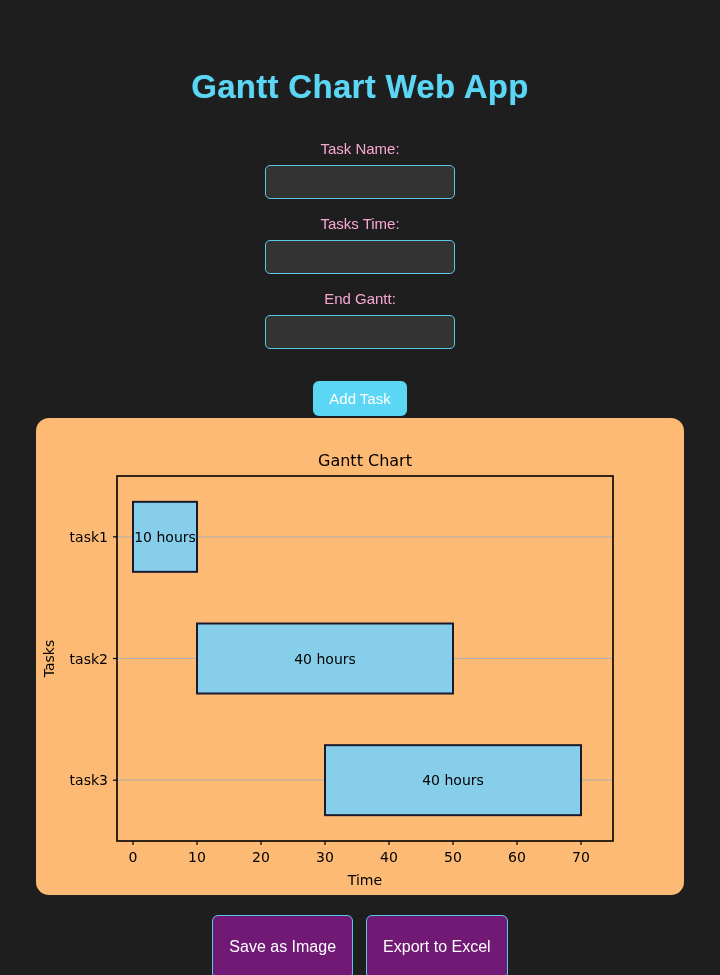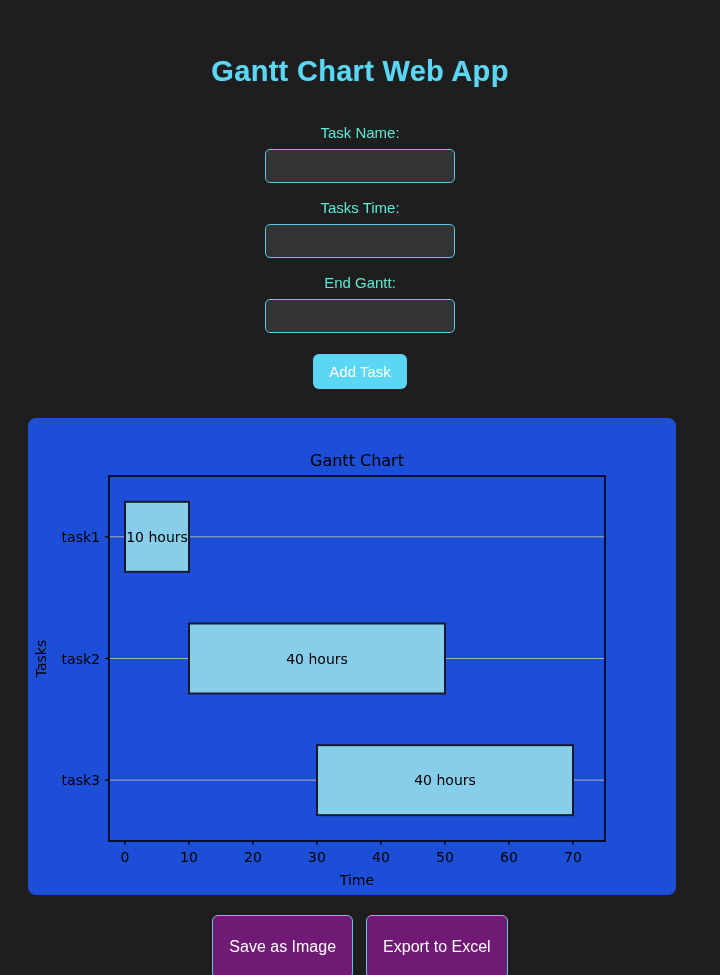"Gantt Chart Web App" .app-title { font-size: 29px -> 33px; margin: 0 -> 16px }
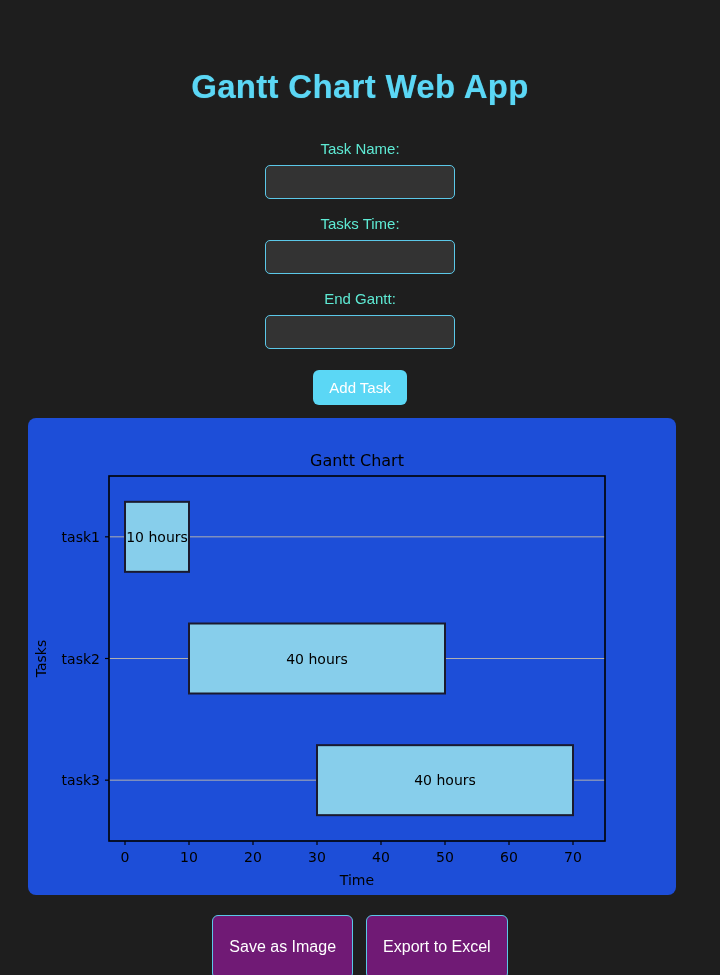"Task Name:" .field-label { color: #5eead4 -> #f9a8d4 }
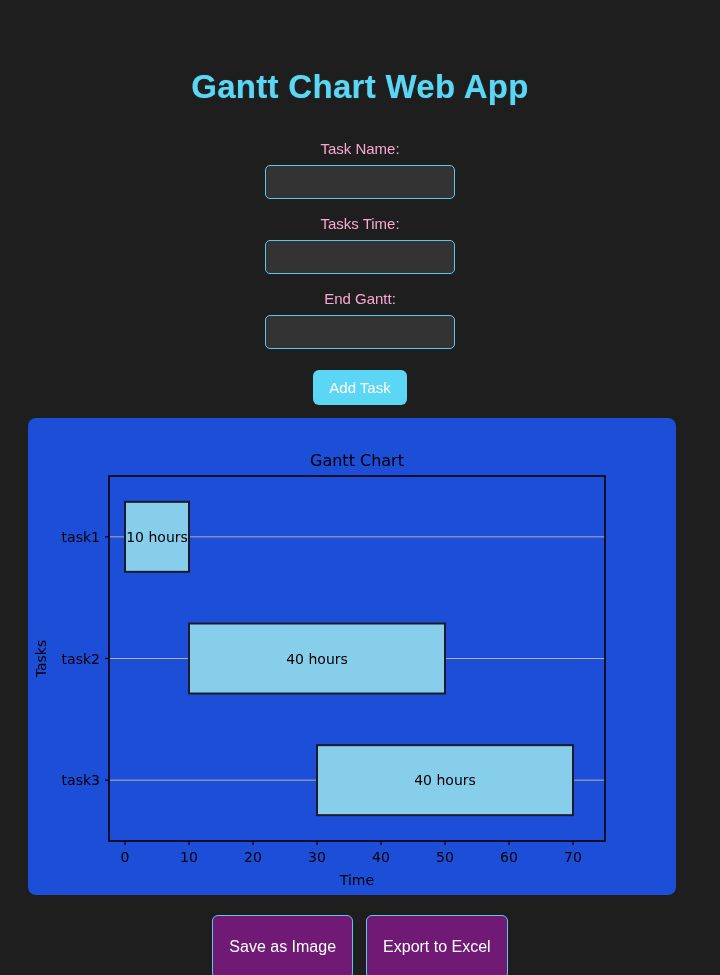"Add Task" .add-btn { margin-top: 5px -> 16px }
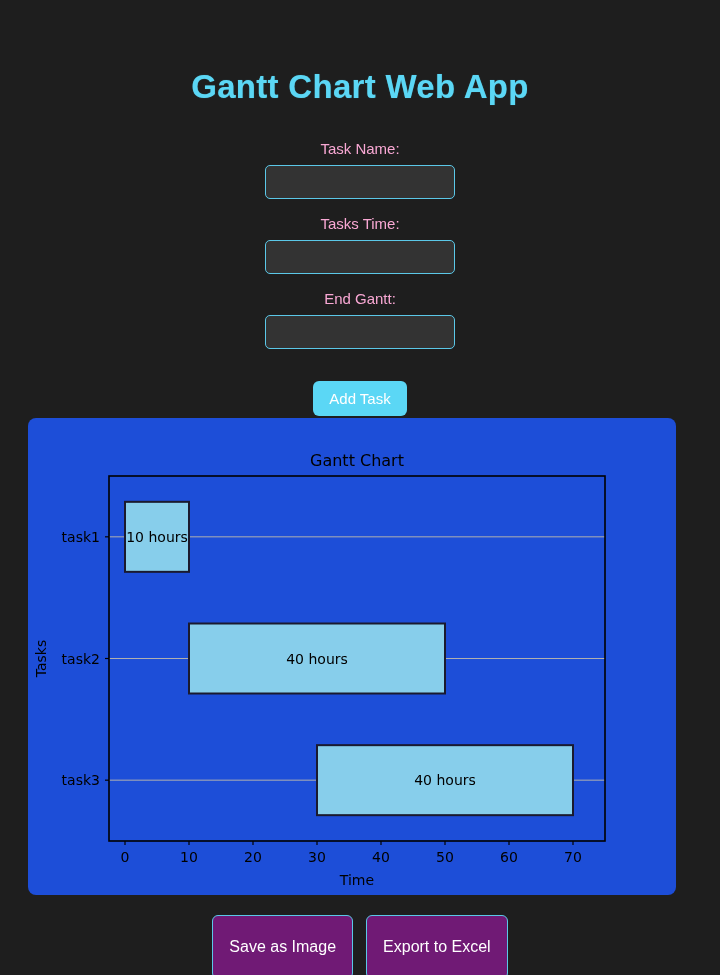"Gantt Chart" .chart-card { background: #1d4ed8 -> #fdba74; border-radius: 8px -> 13px; left: 28px -> 36px }
